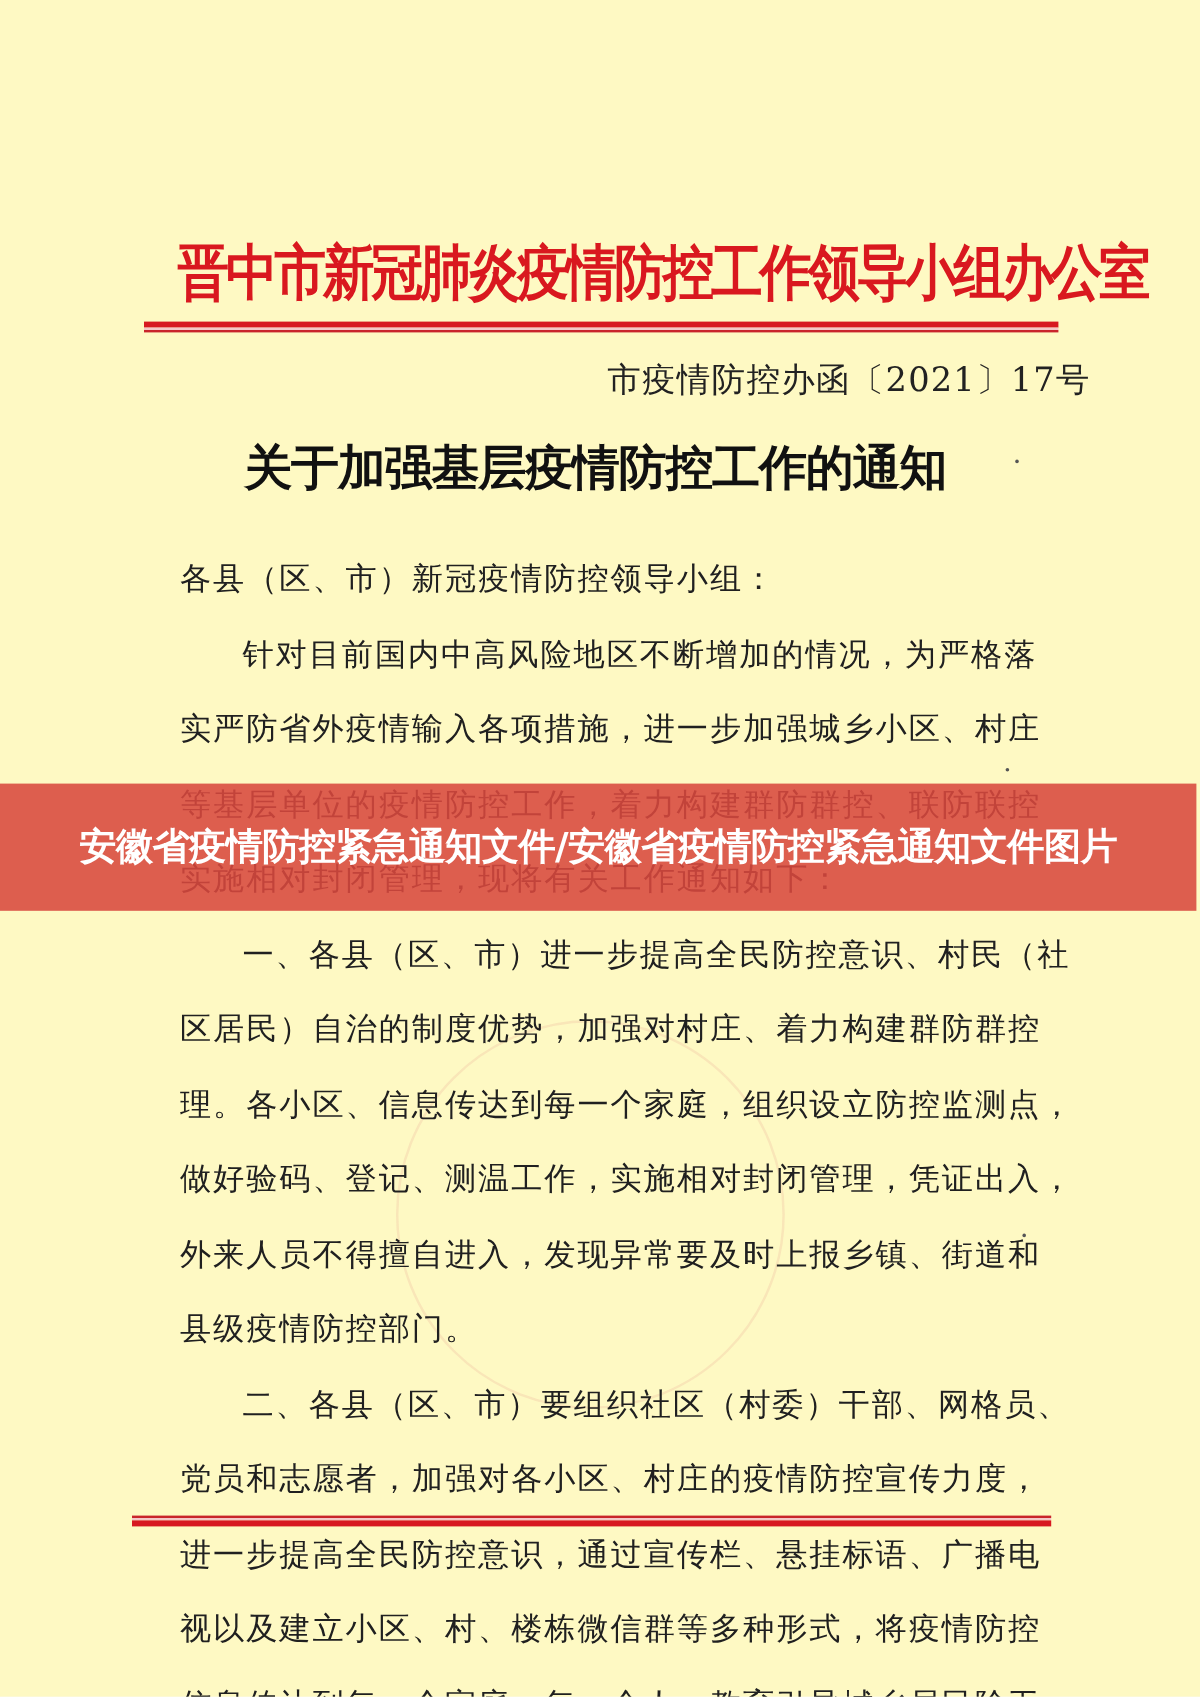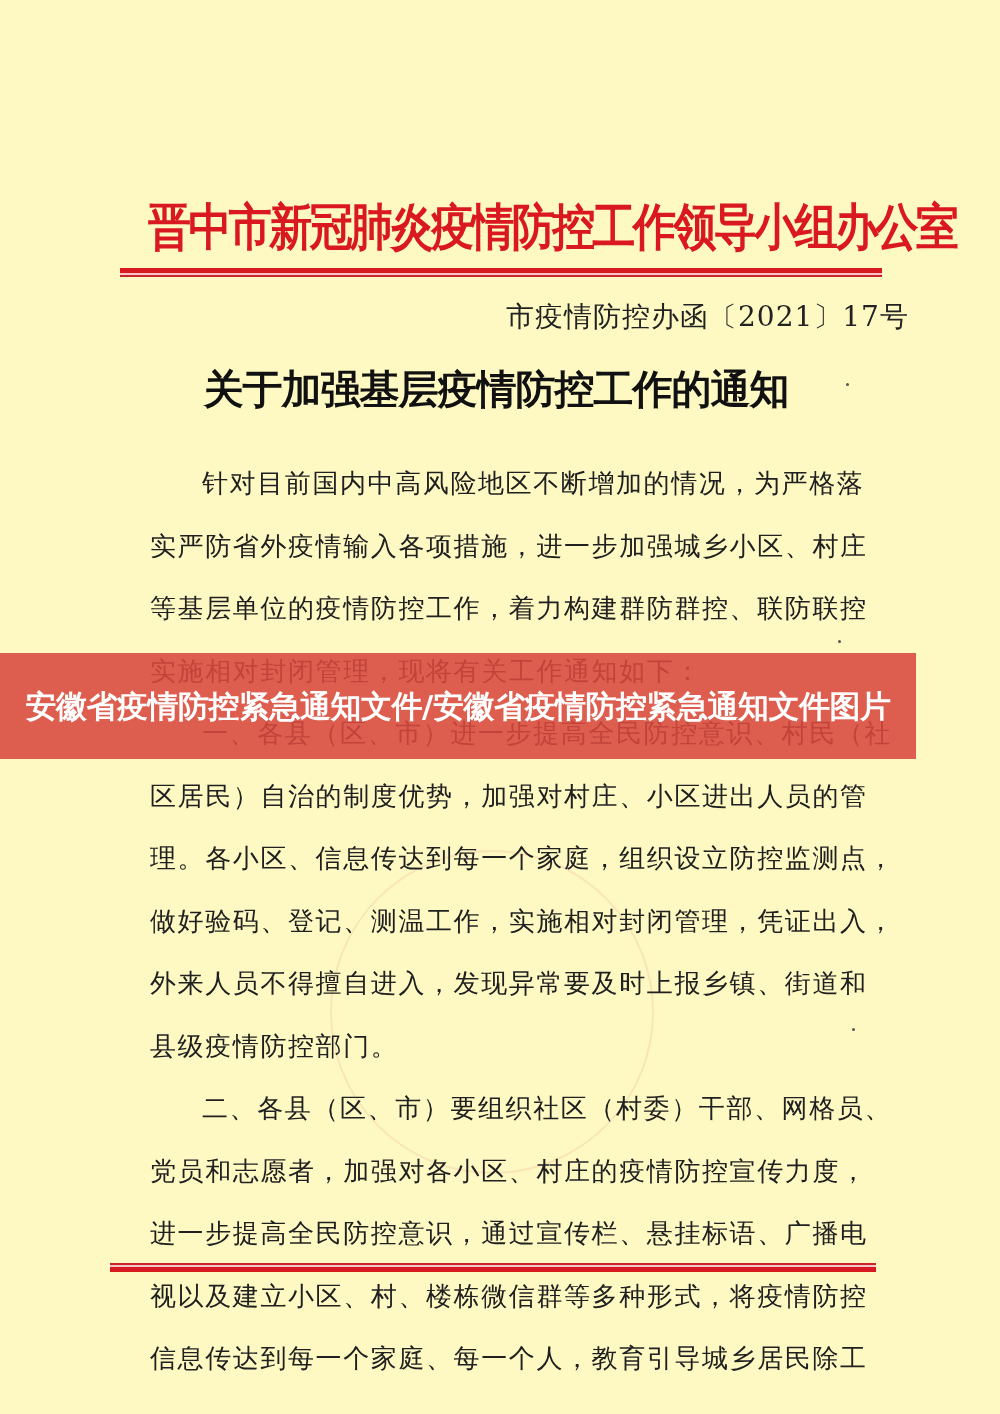"各县（区、市）新冠疫情防控领导小组：" div.line { html: none -> <div>各县（区、市）新冠疫情防控领导小组：</div> }
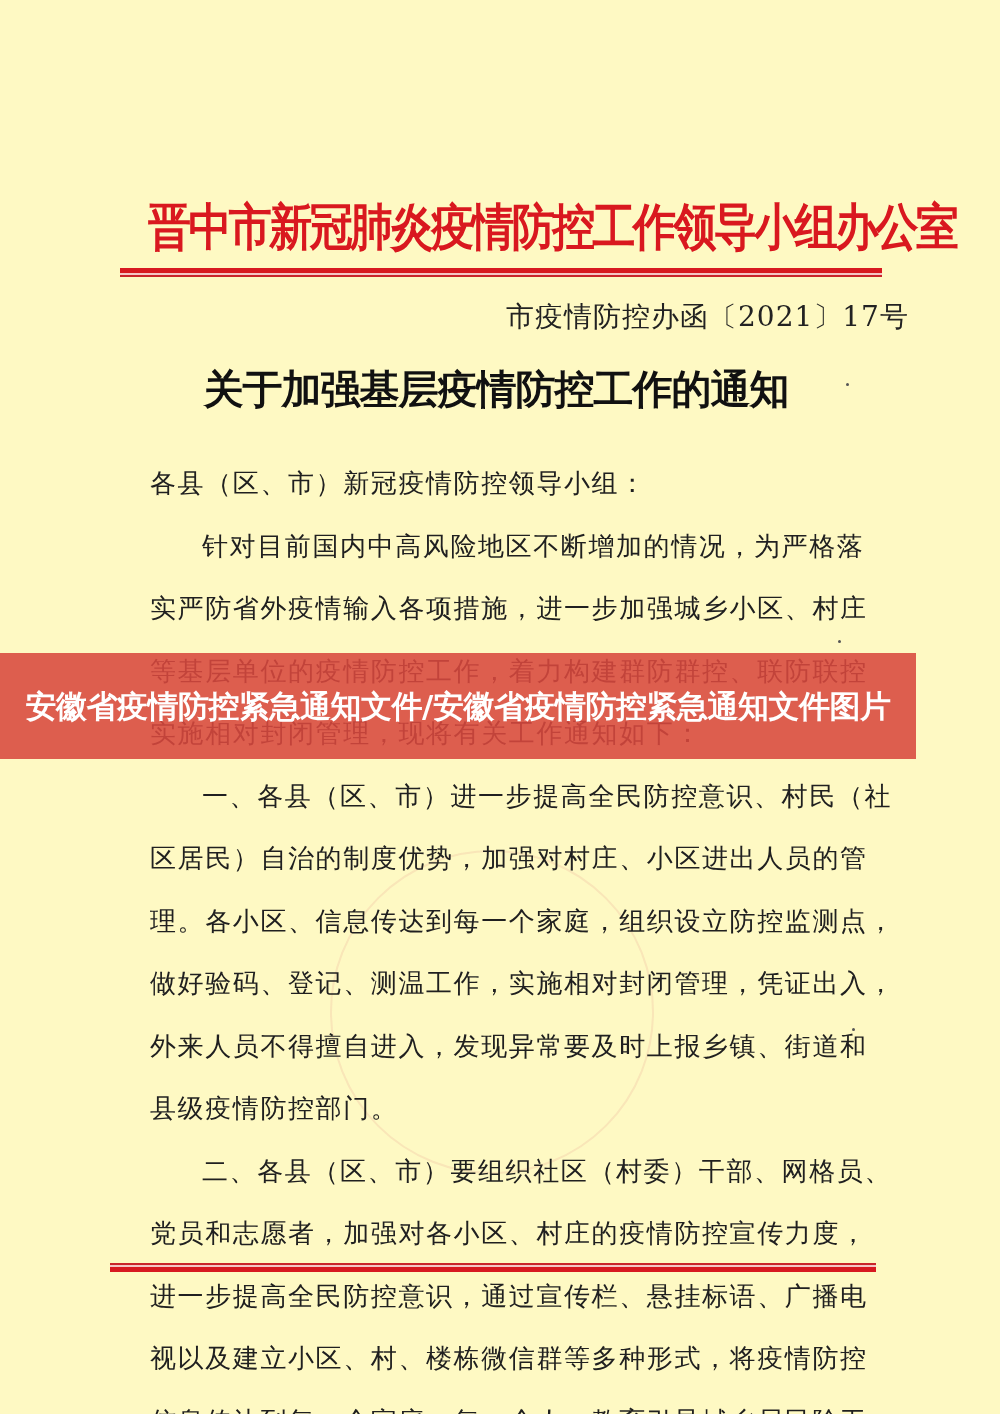"安徽省疫情防控紧急通知文件/安徽省疫情防控紧急通知文件图片" .overlay { width: 916px -> 997px }
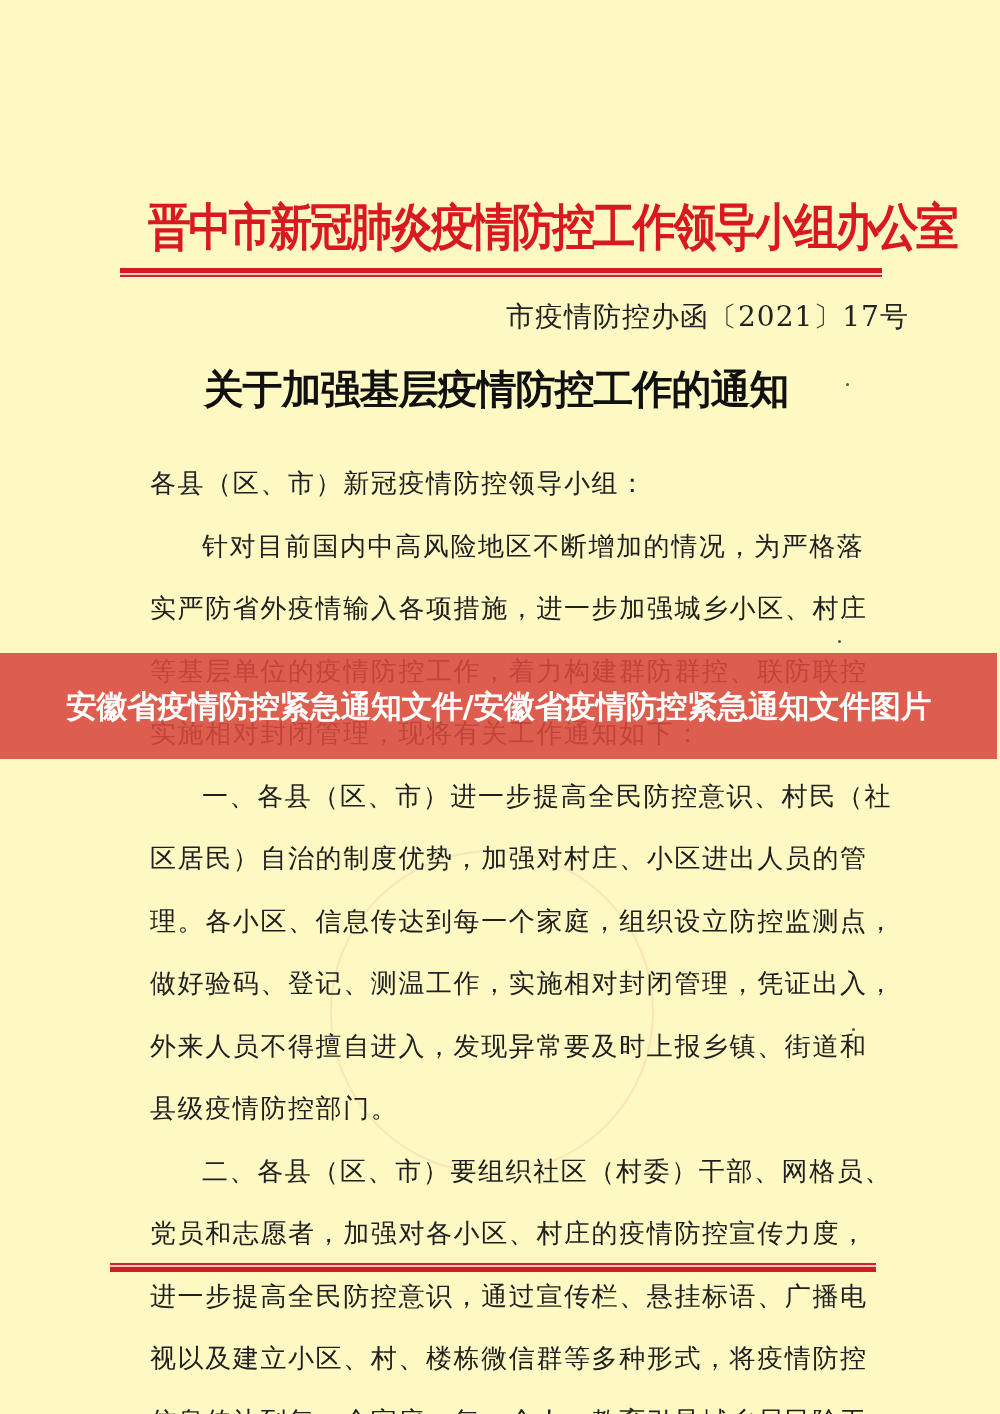"区居民）自治的制度优势，加强对村庄、小区进出人员的管" div.line { text: 小区进出人员的管 -> 着力构建群防群控 }
